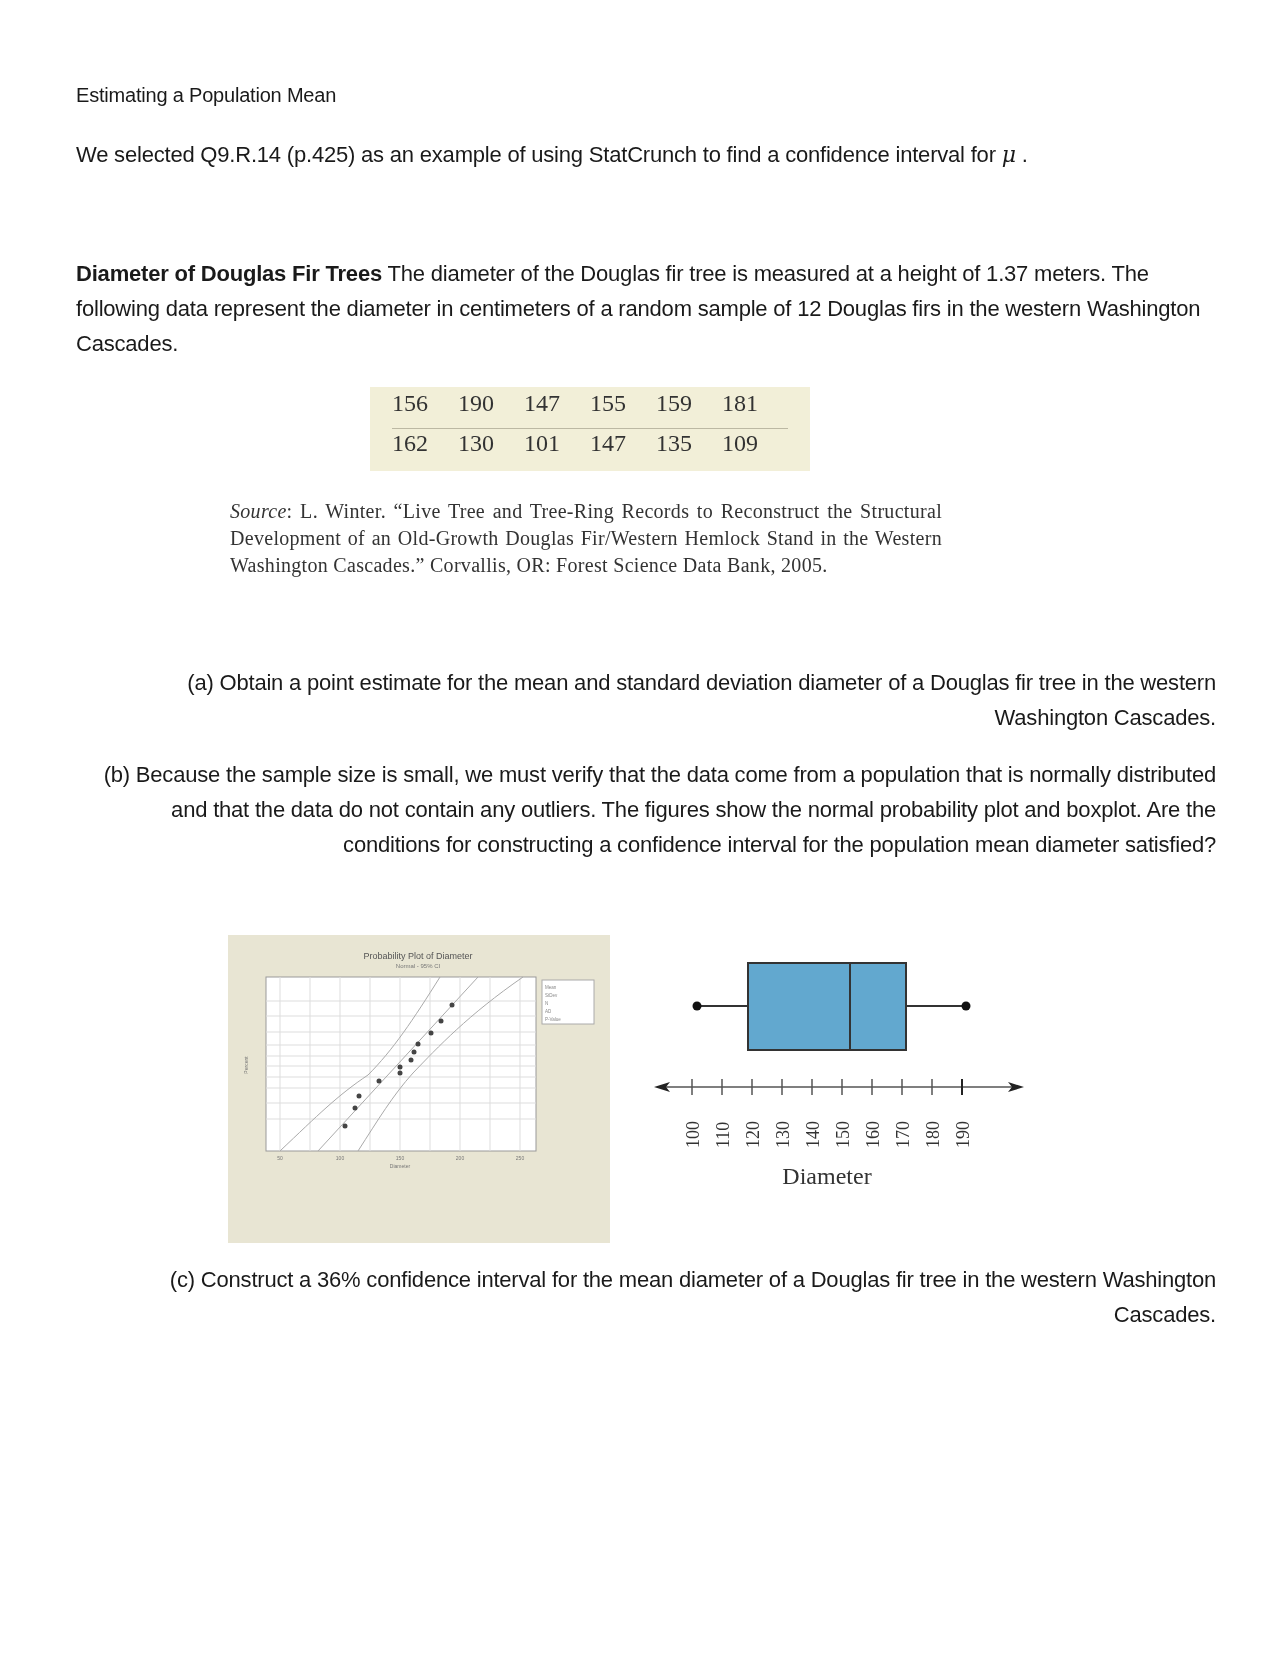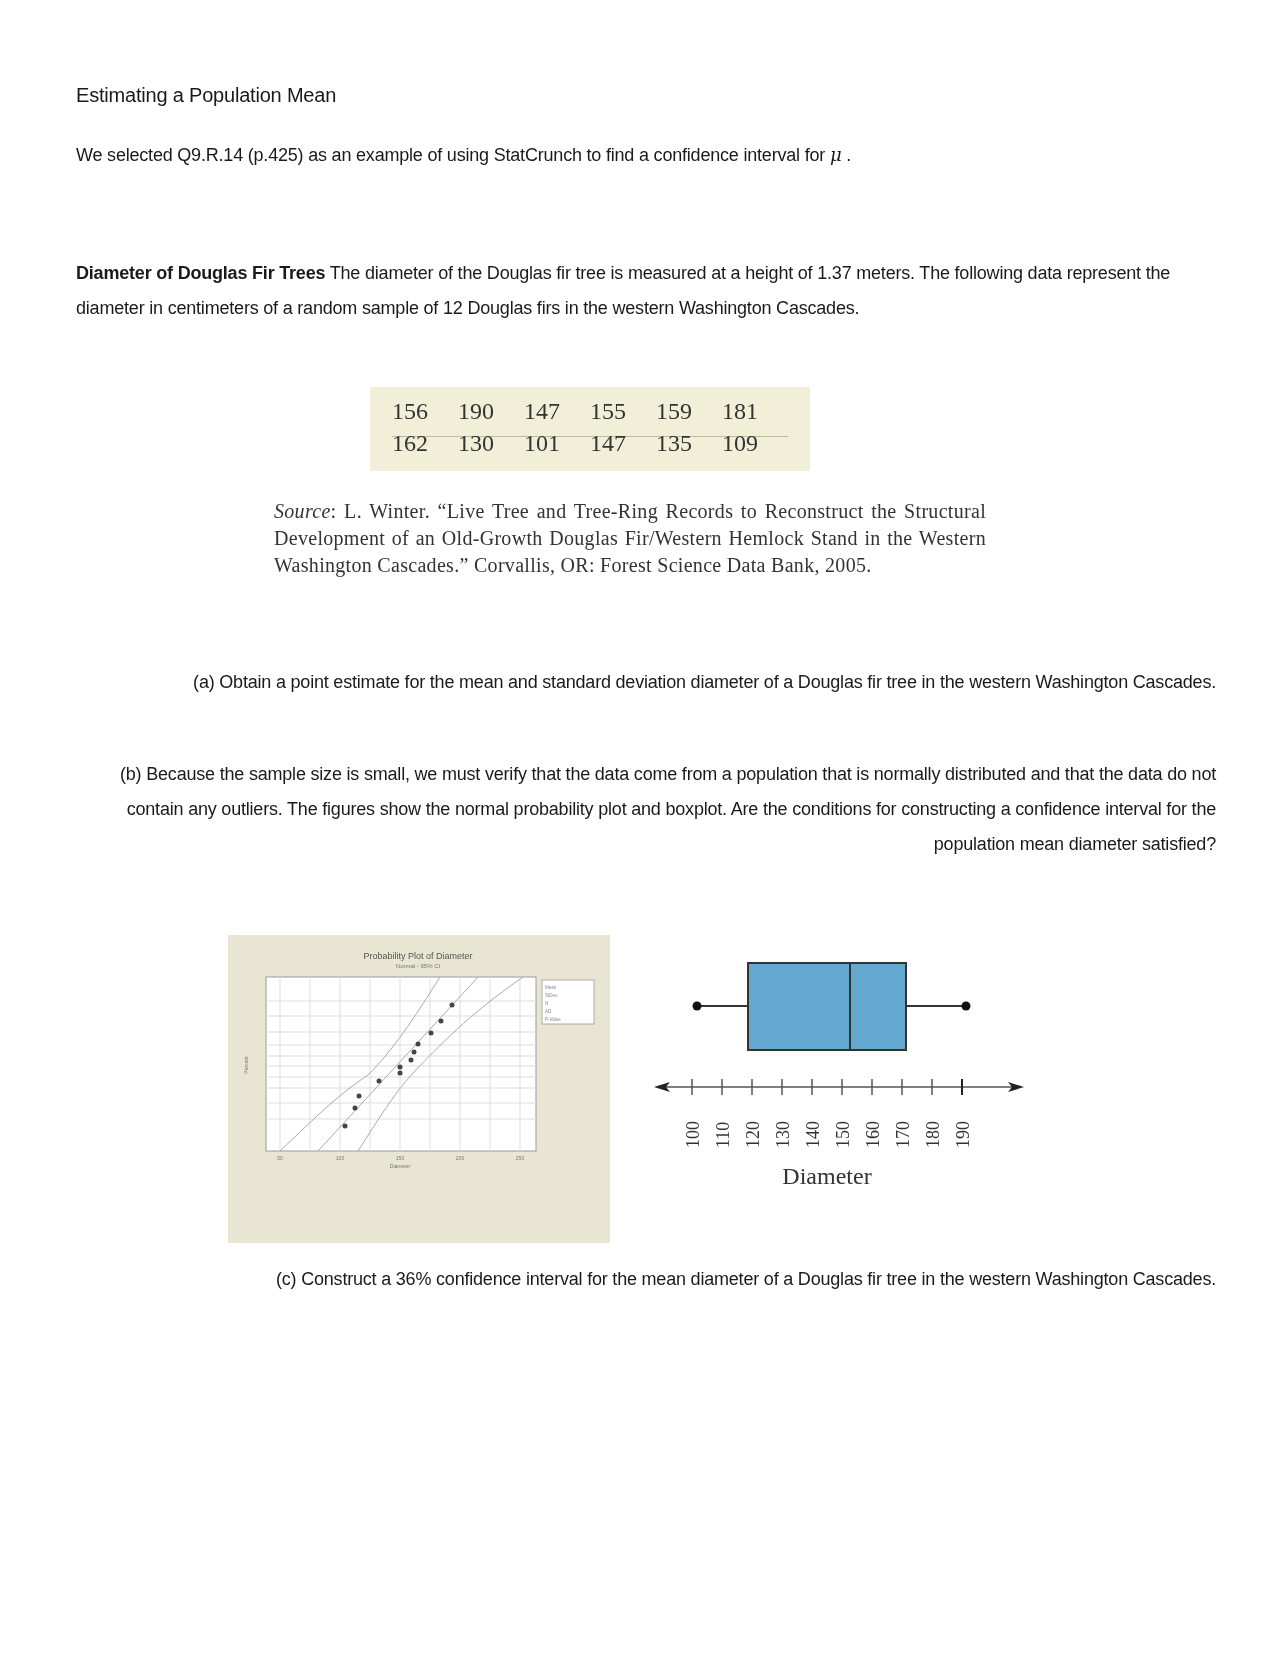"We selected Q9.R.14 (p.425) as" .txt { font-size: 18px -> 22px }
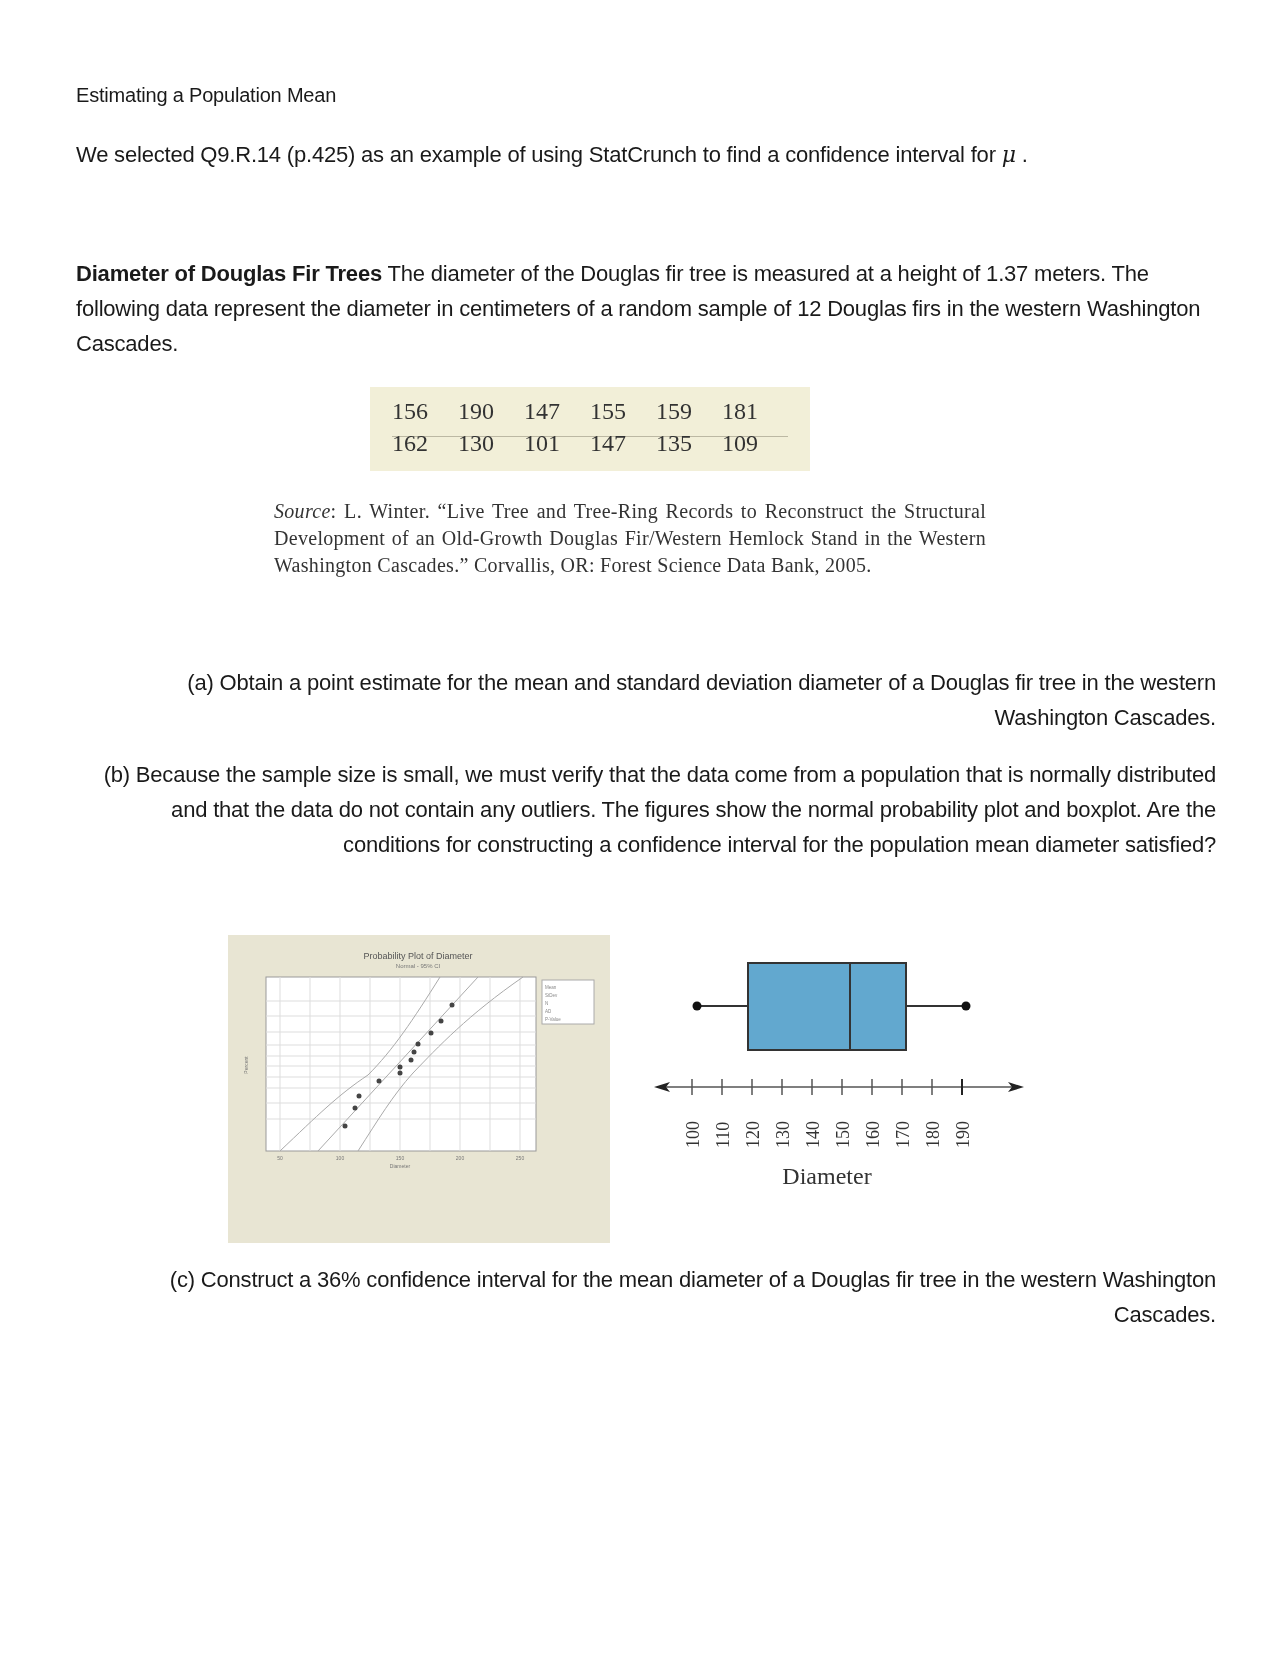"156" .data-table .r1 { margin-top: 8px -> none }
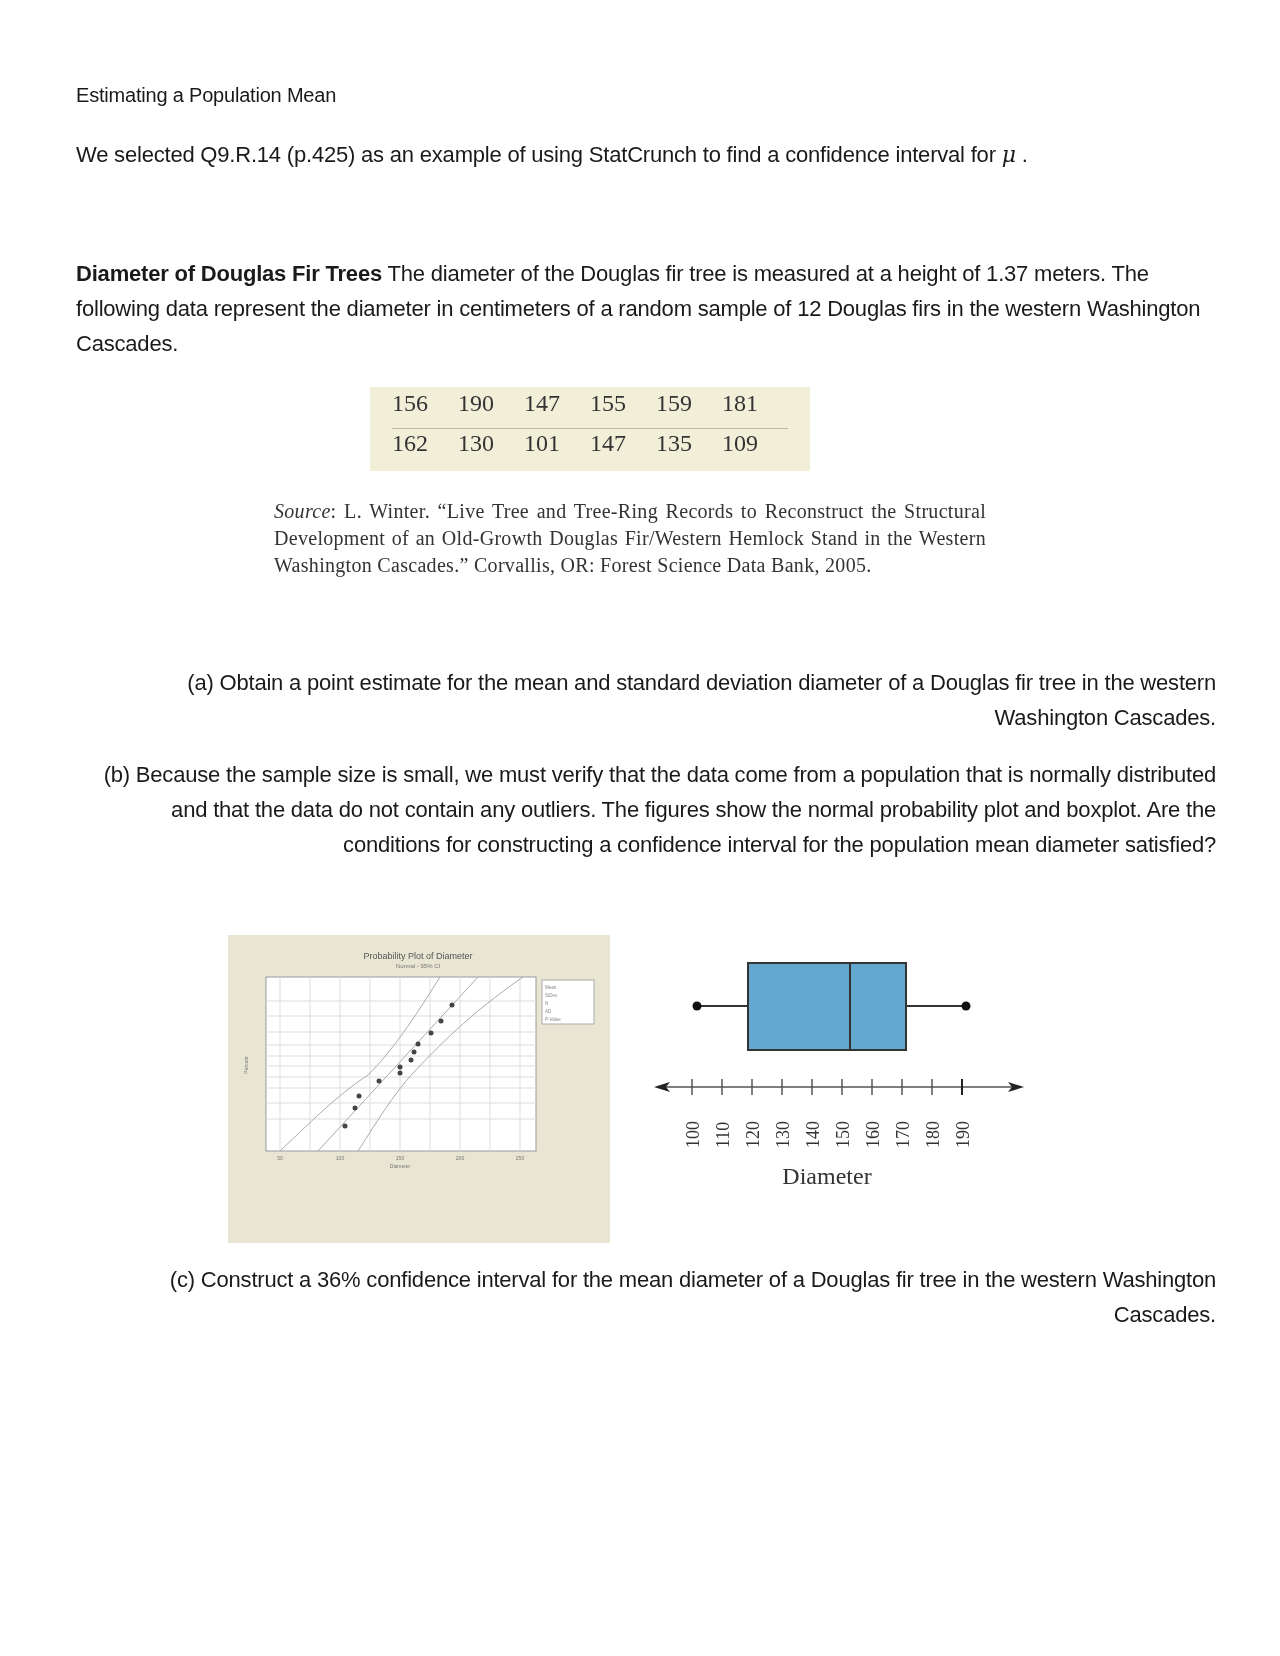"Source: L. Winter. “Live Tree" .source { margin-left: 44px -> none }
